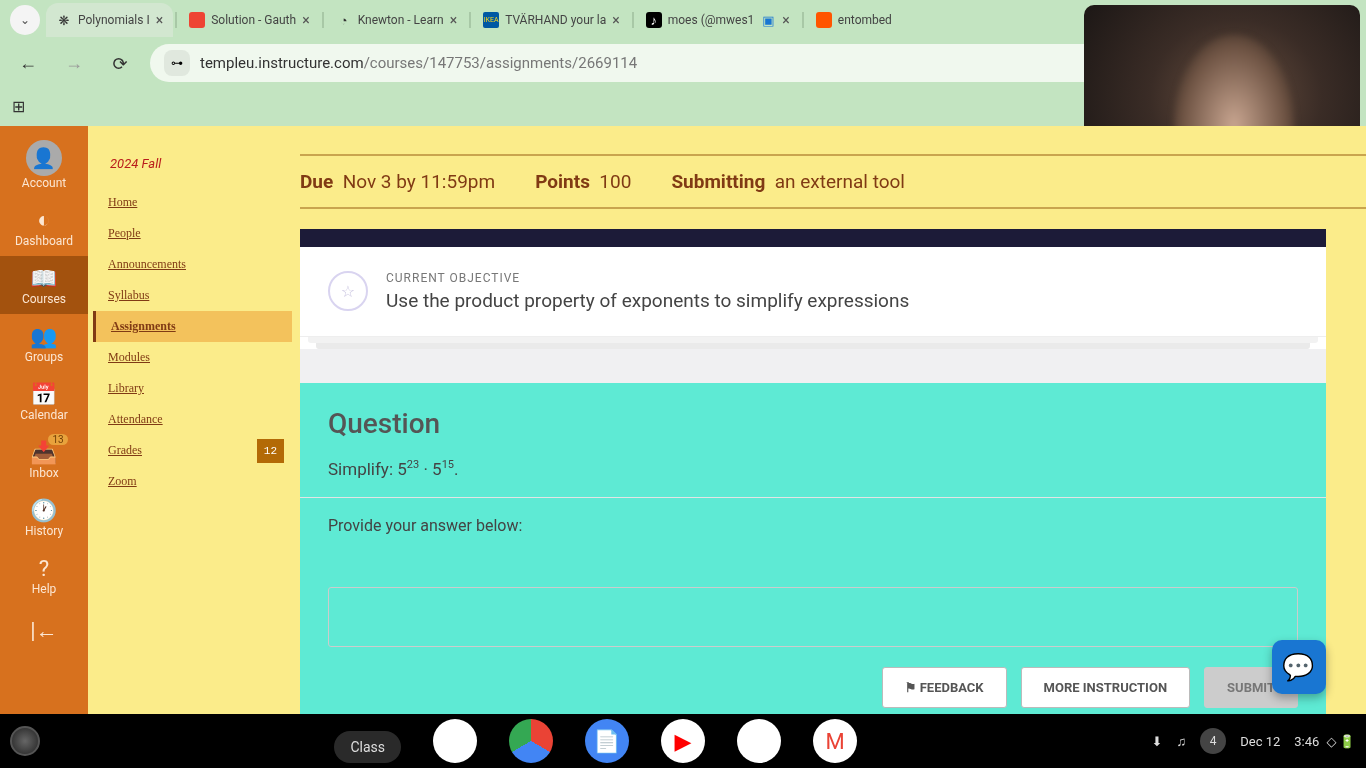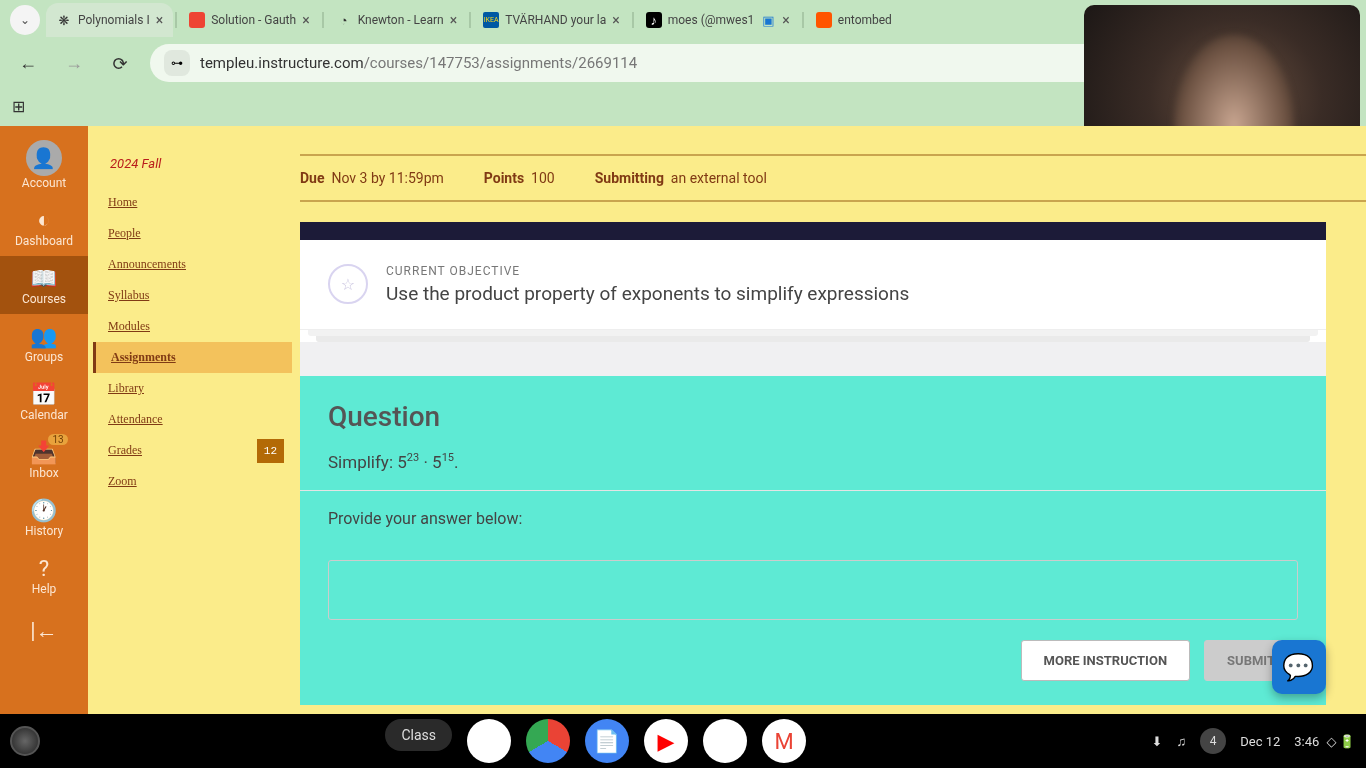"Due Nov 3 by 11:59pm" .assign-header { font-size: 14px -> 19px }
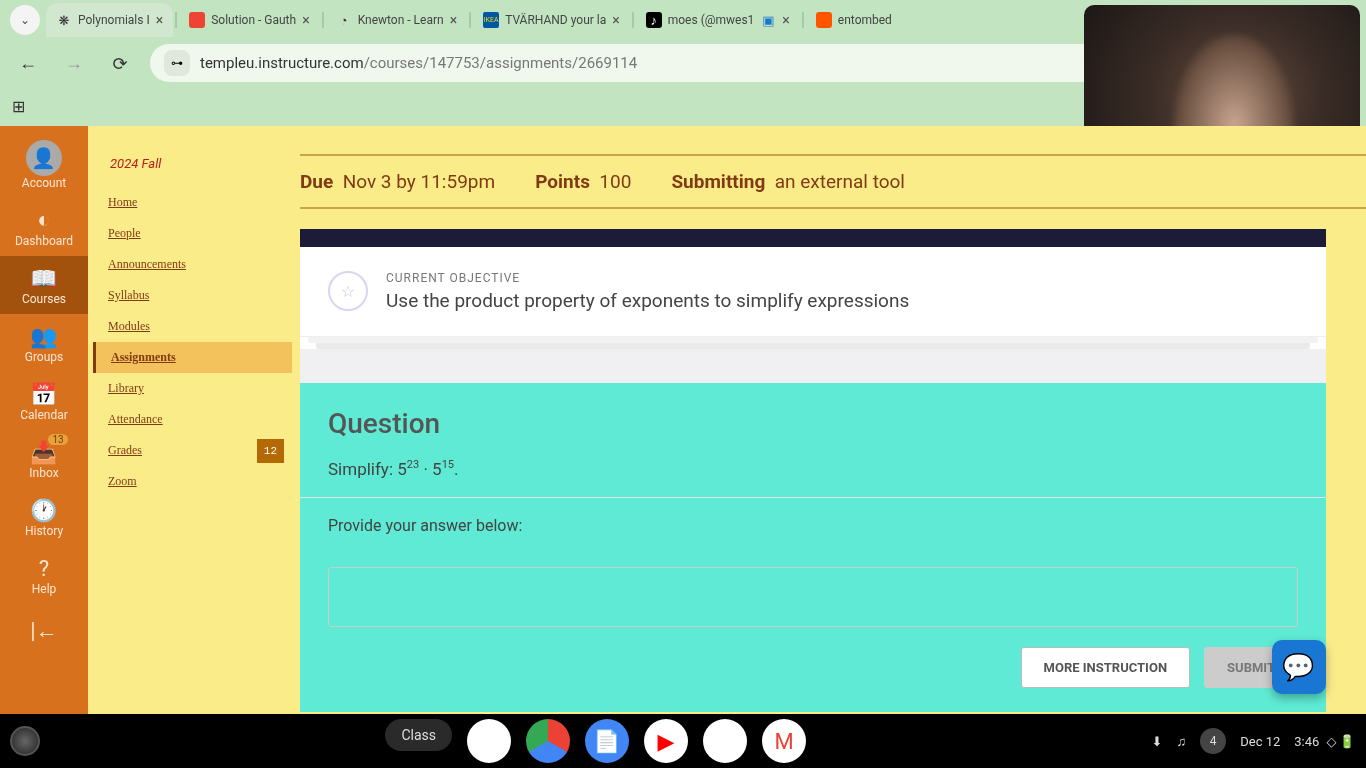"Modules" a.course-link { order: before "Assignments" -> after "Assignments" }
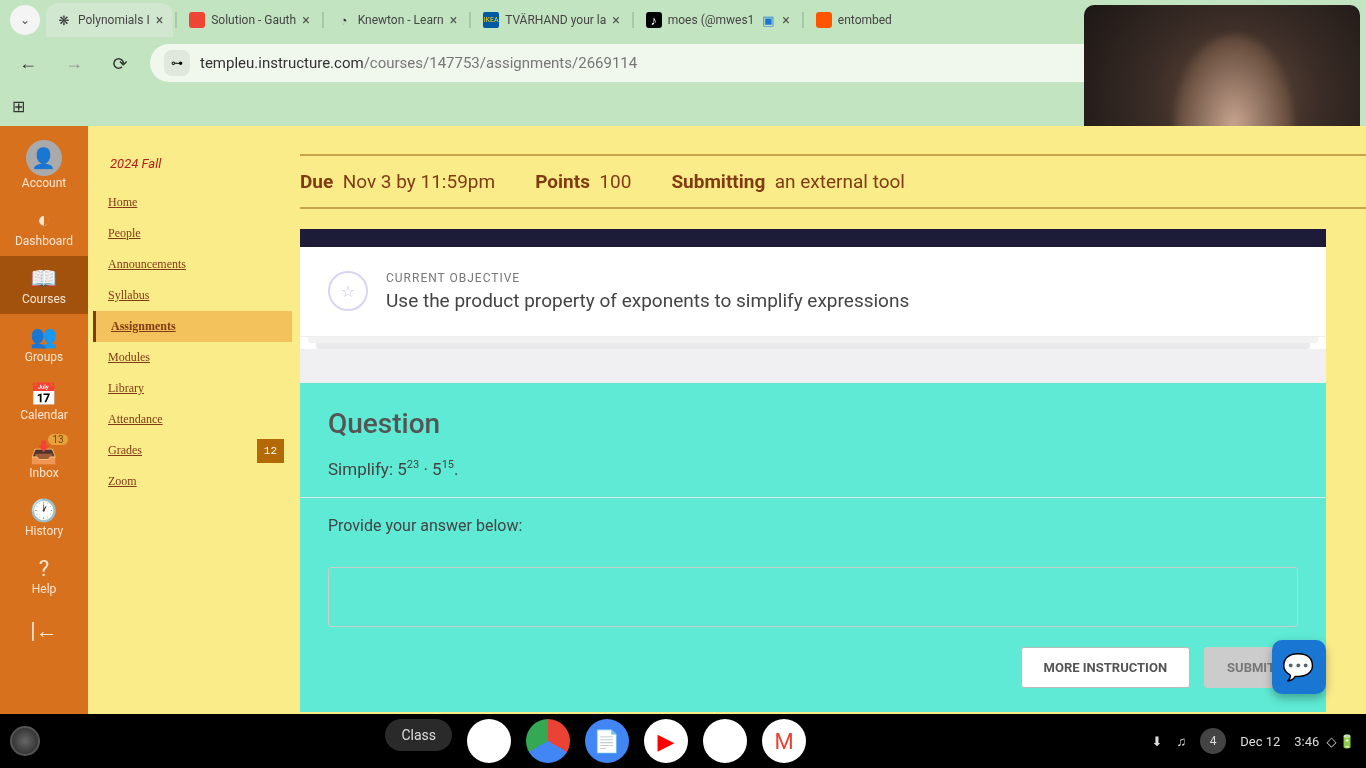"Provide your answer below:" .q-sub { margin-bottom: 32px -> 52px }
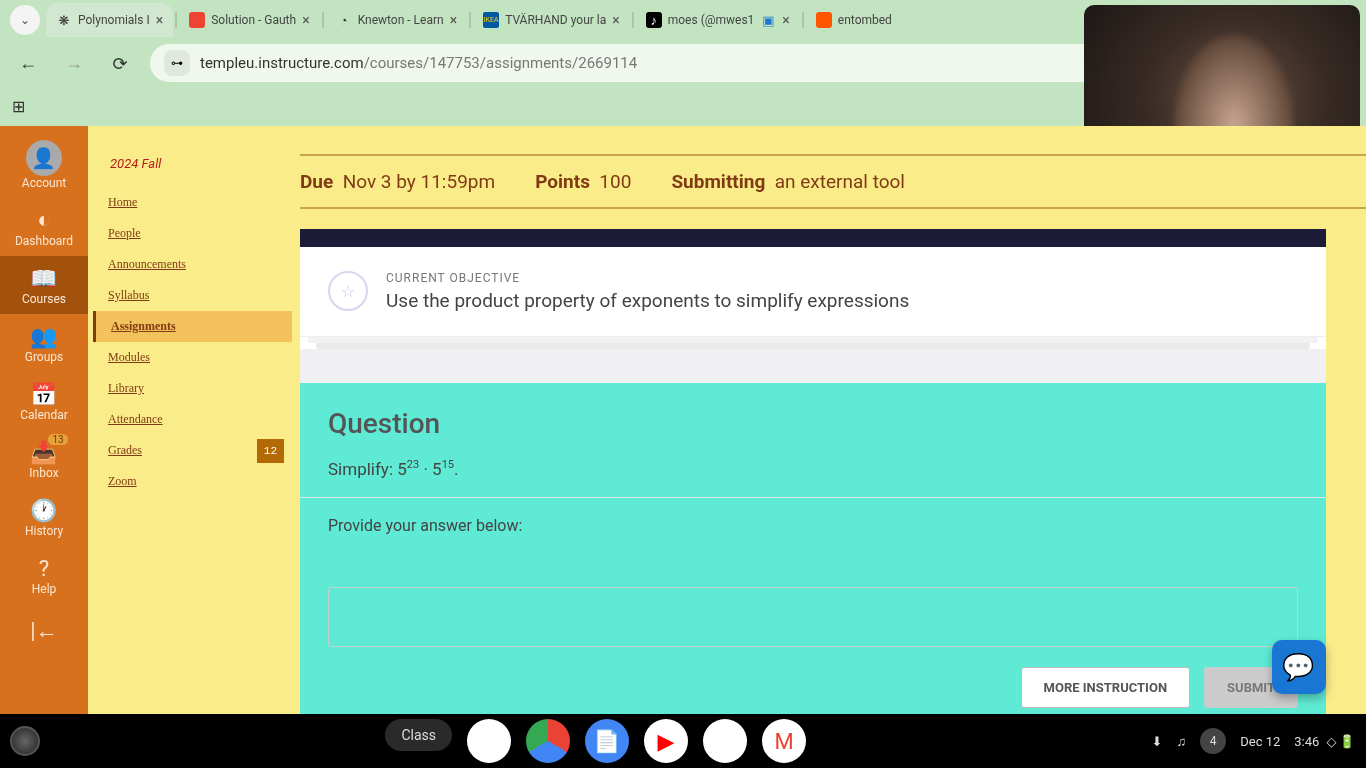"⚑ FEEDBACK" button.q-btn { html: none -> <button>⚑ FEEDBACK</button> }
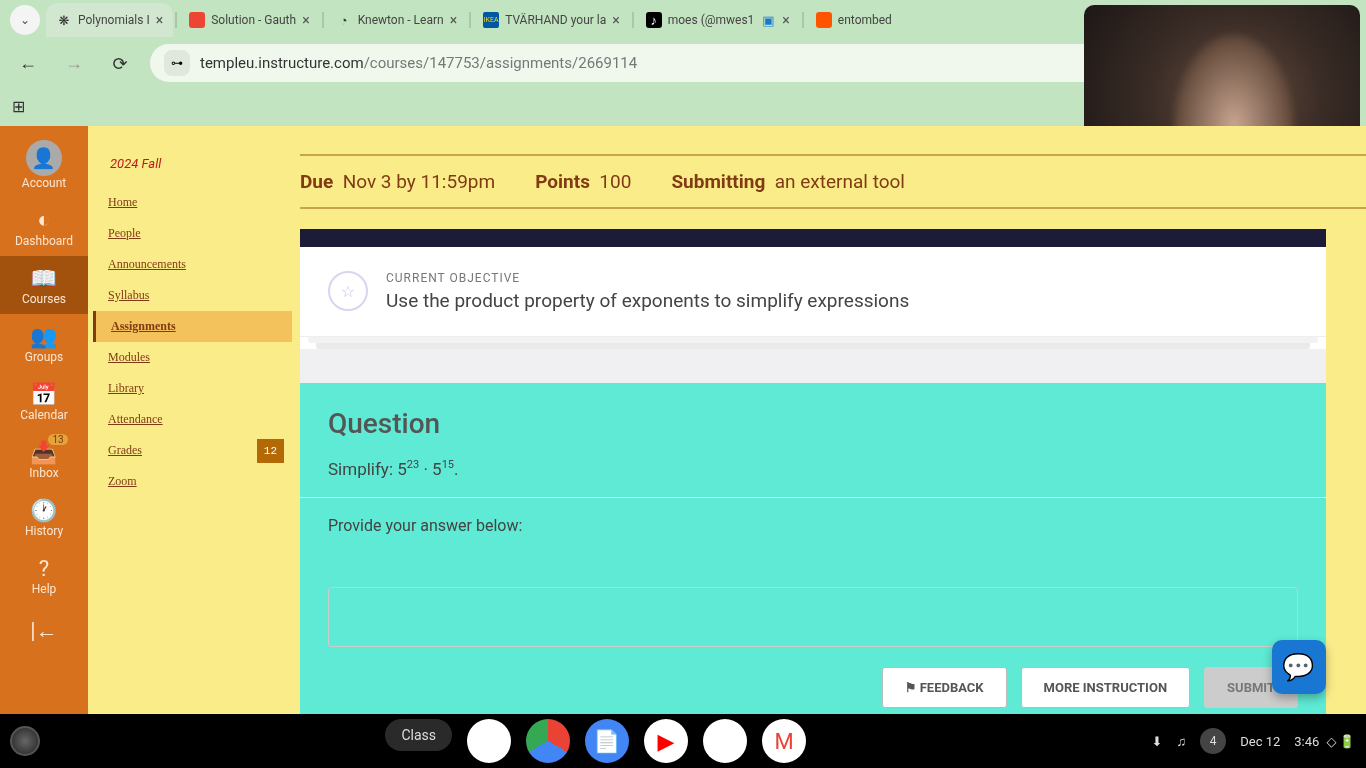"Class" .task-center { align-items: flex-start -> flex-end; gap: 15px -> 32px }
